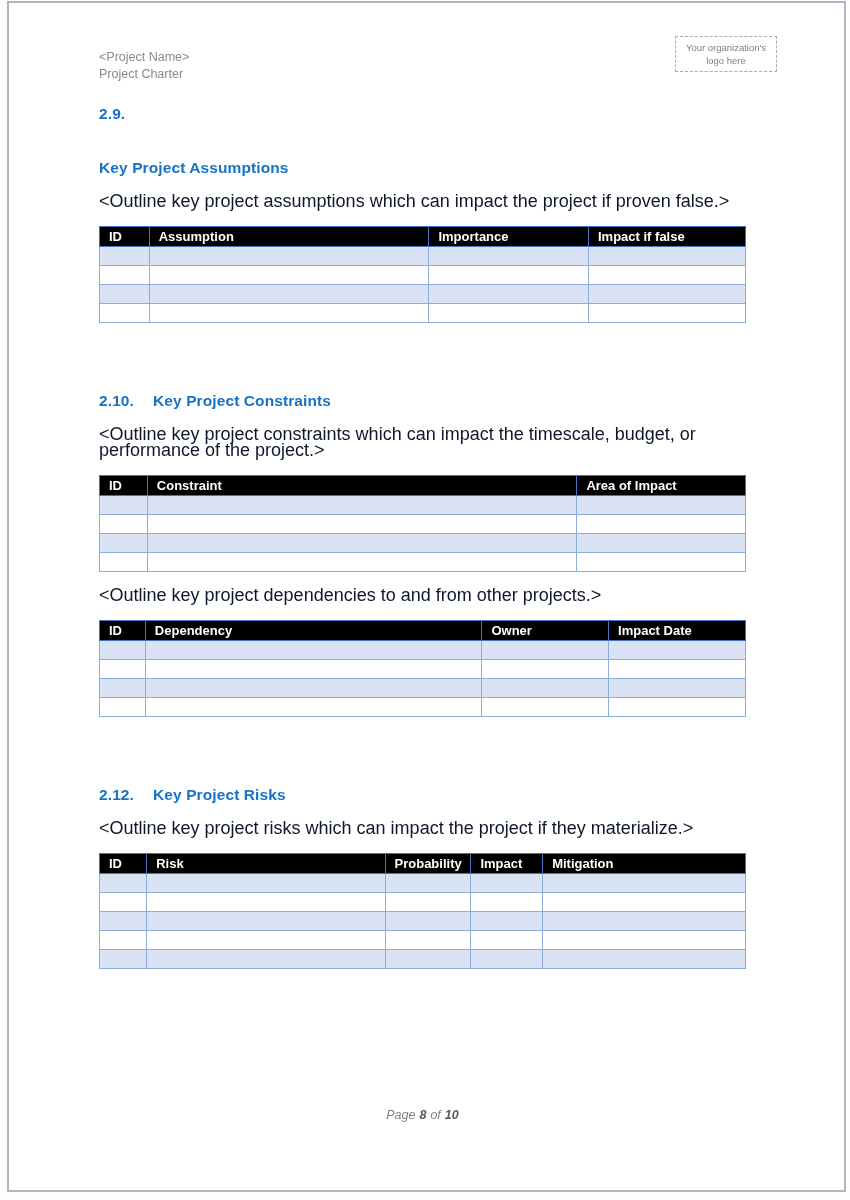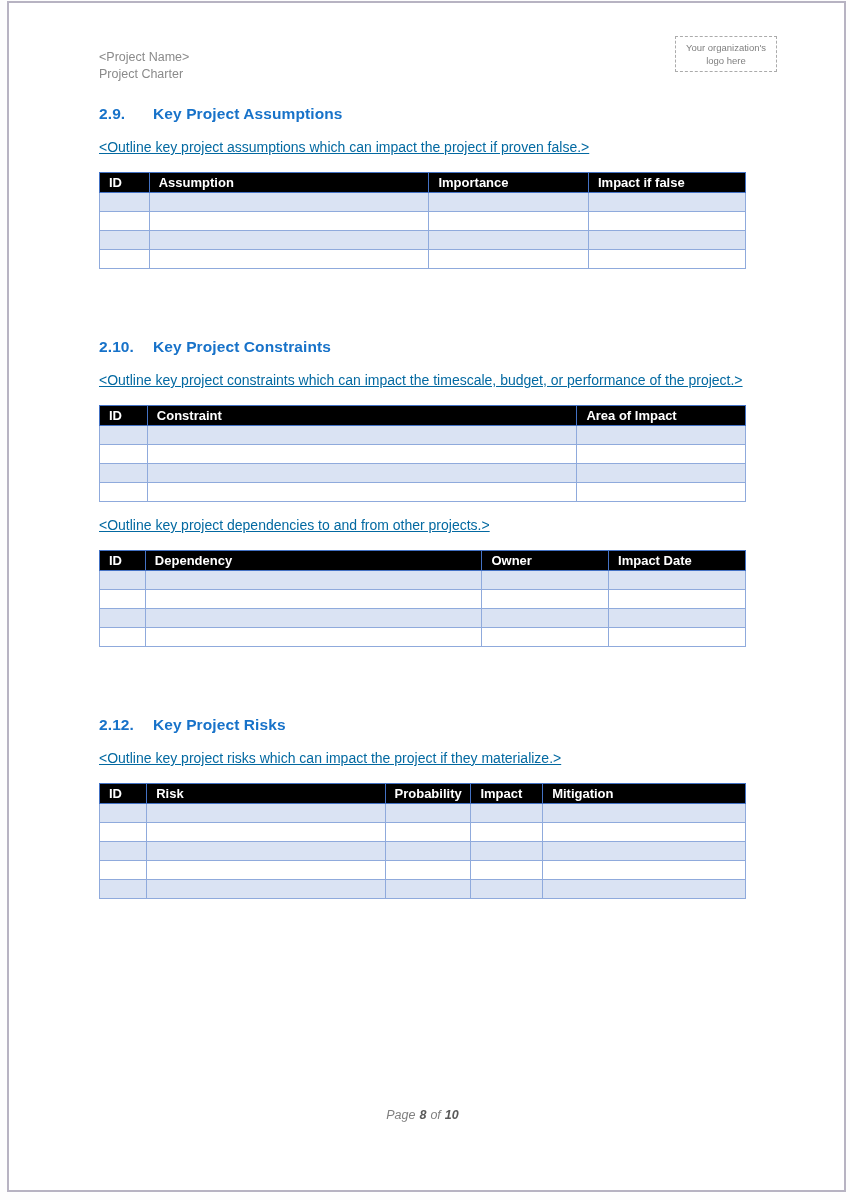"2.9." .section:first-of-type .section-heading { flex-direction: none -> column }
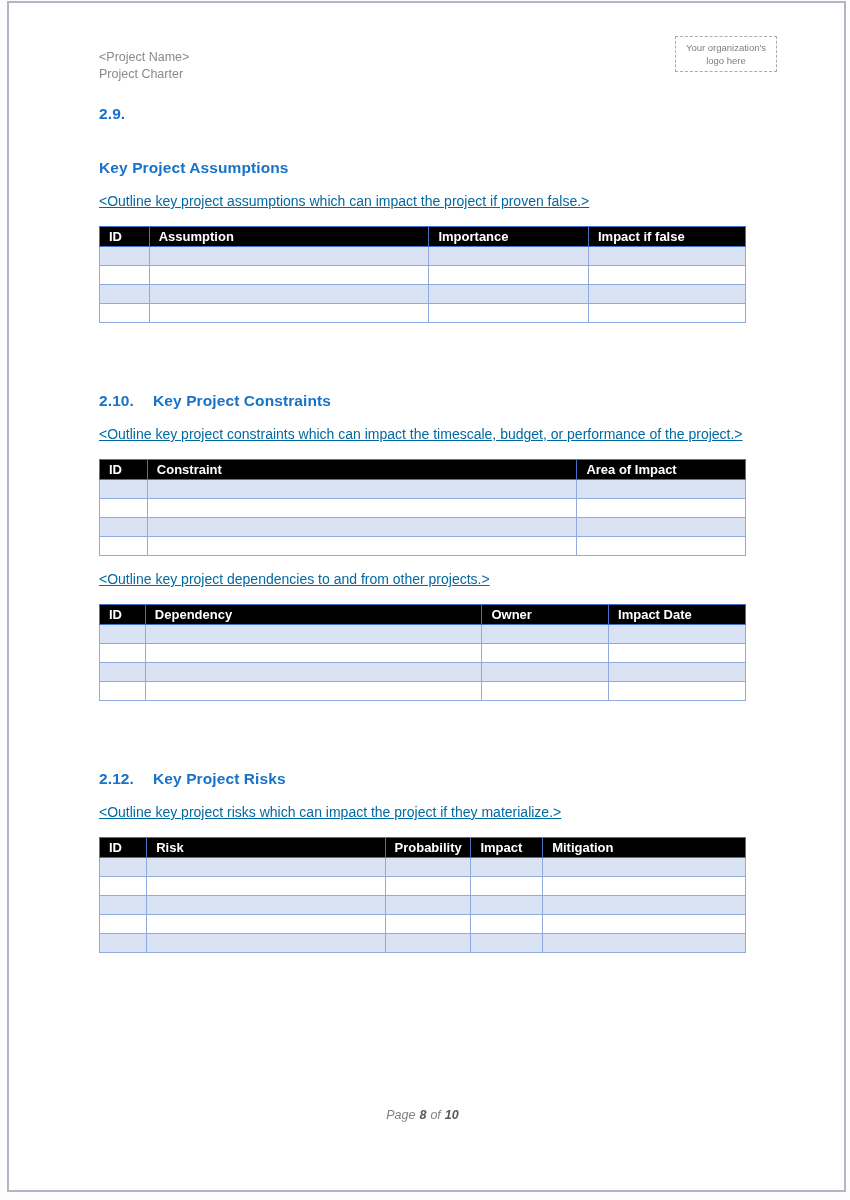"<Outline key project assumptions which" .section-desc { color: #0369a1 -> #0f172a; font-size: 14px -> 18px; text-decoration: underline -> none }
